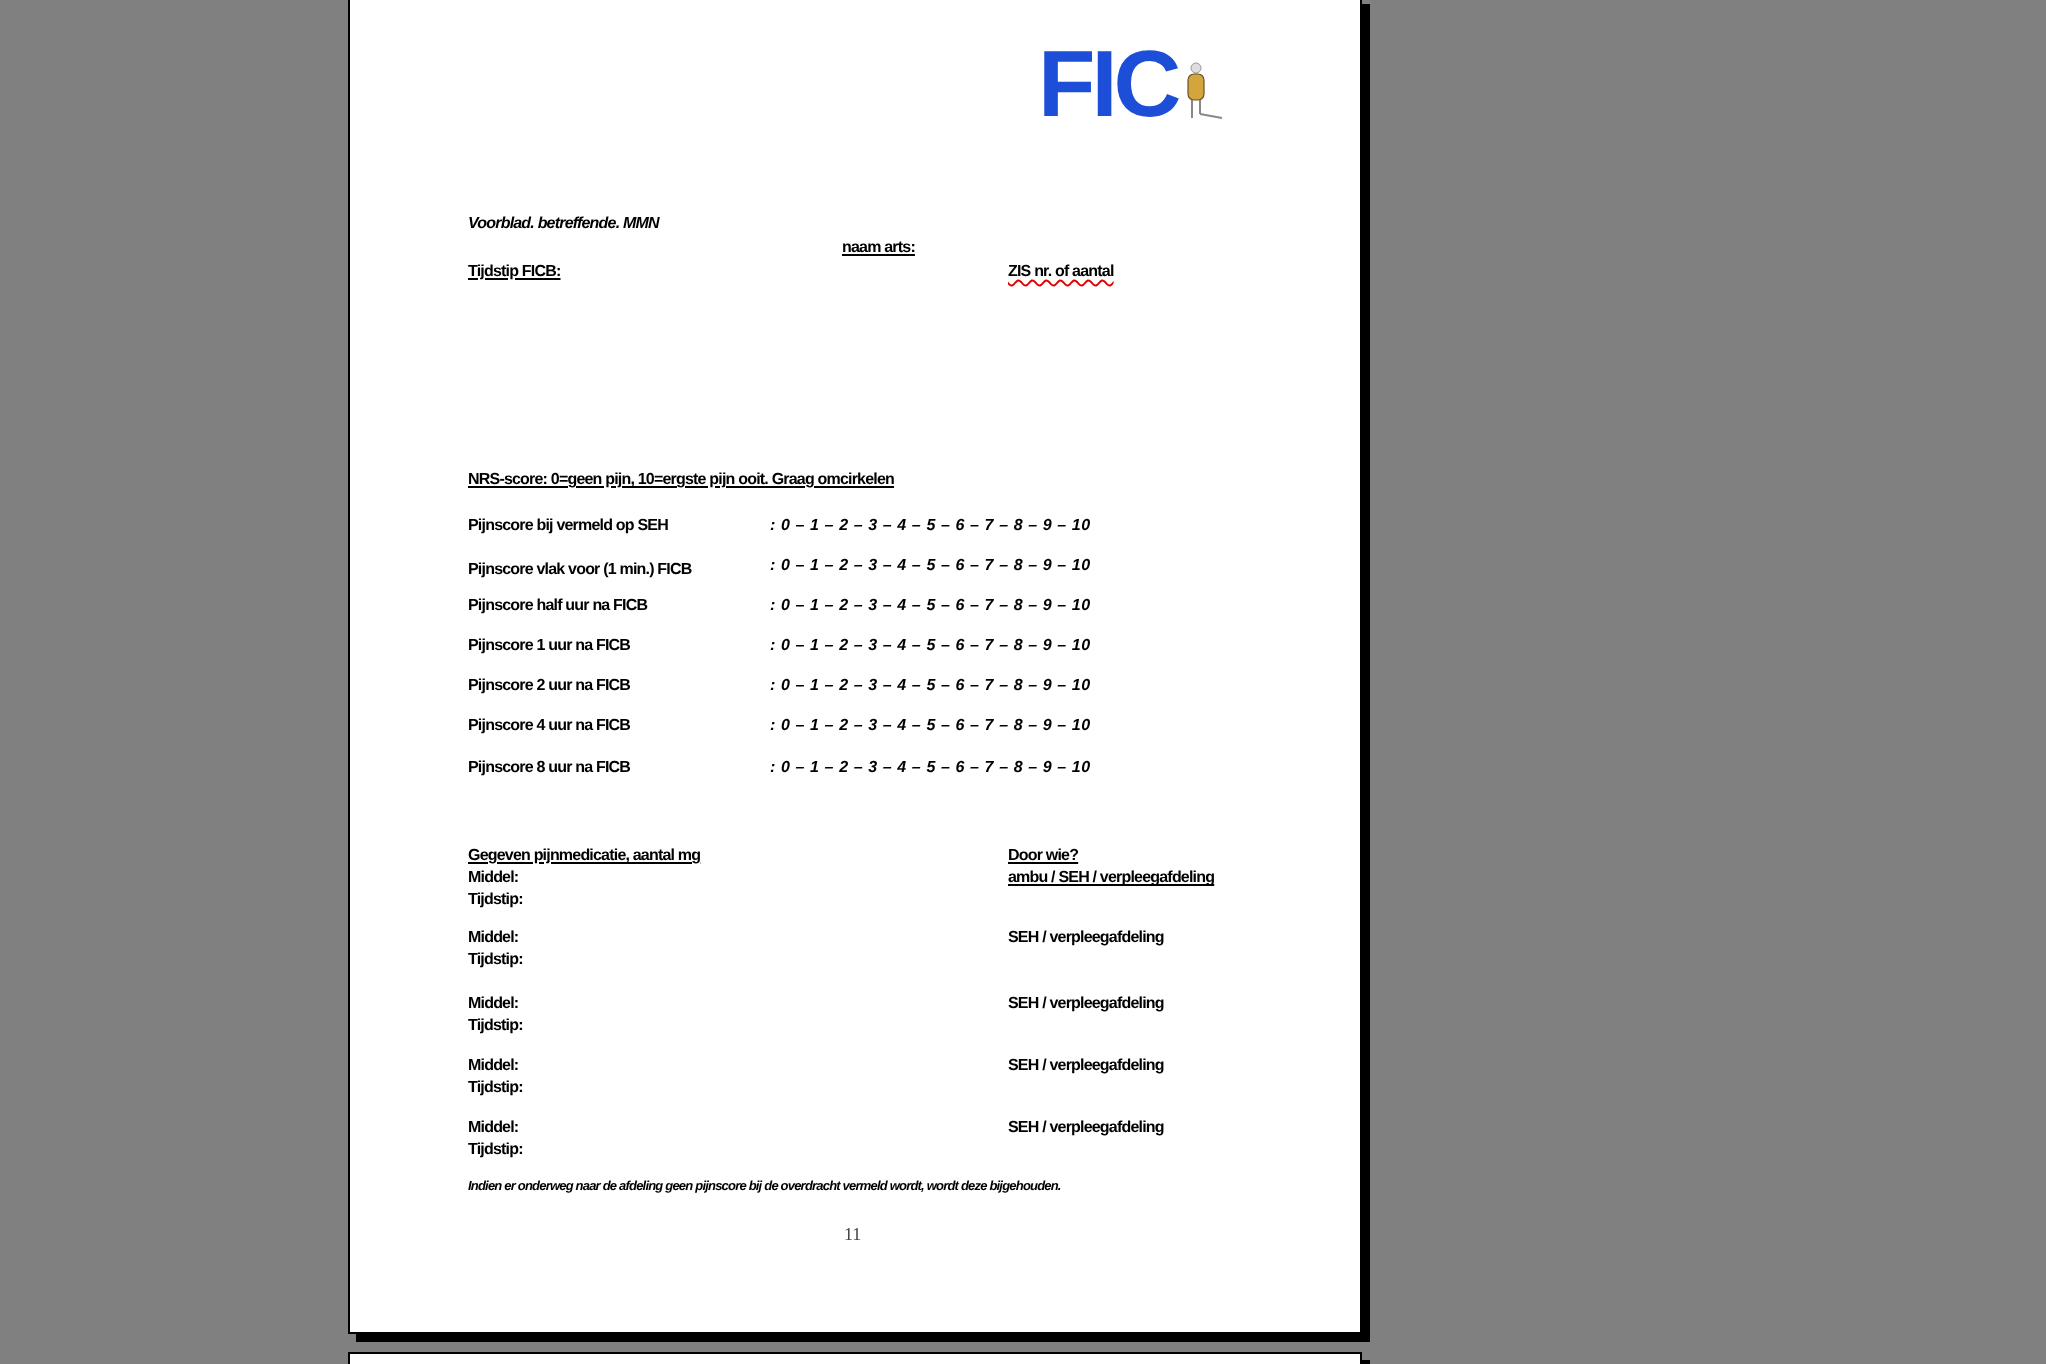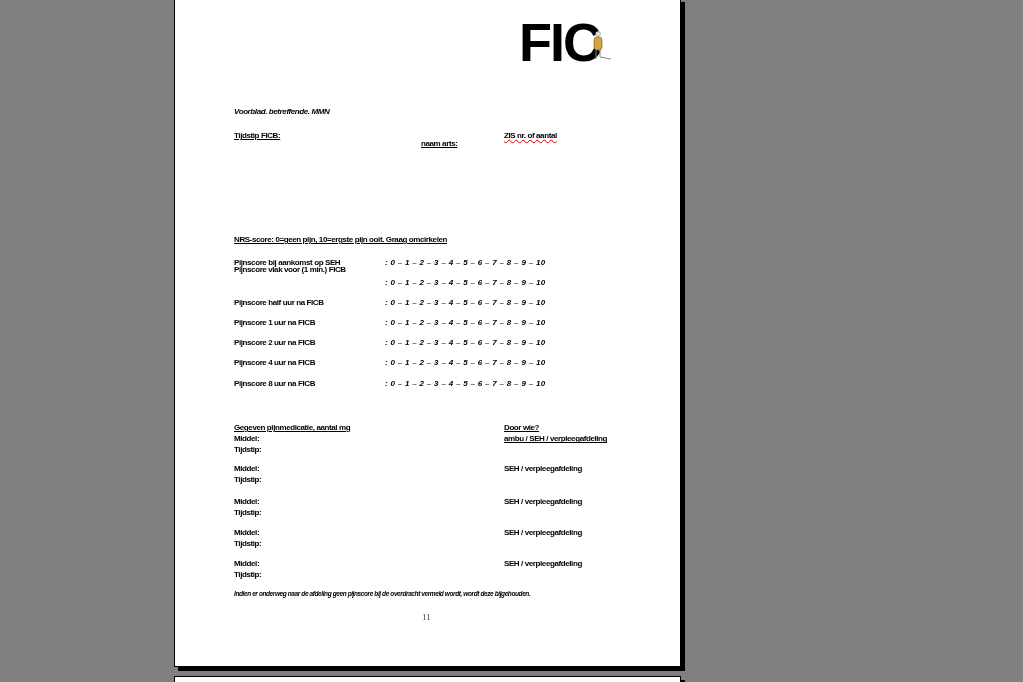"FIC" .logo-text { color: #000000 -> #1d4ed8; font-size: 54px -> 47px }
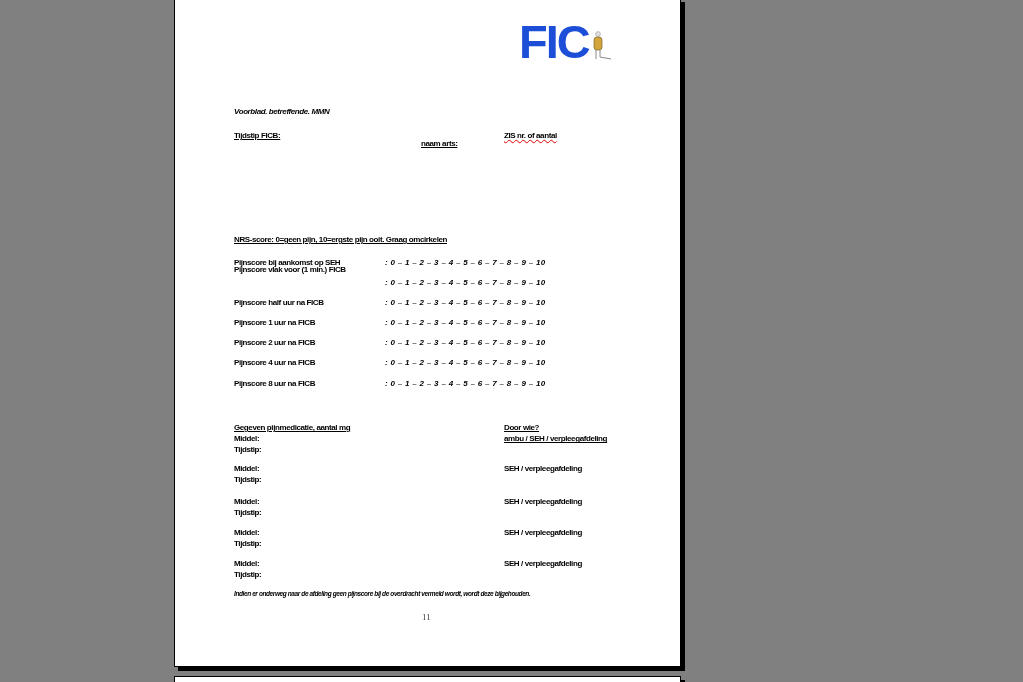"naam arts:" div.abs { top: 140px -> 120px }
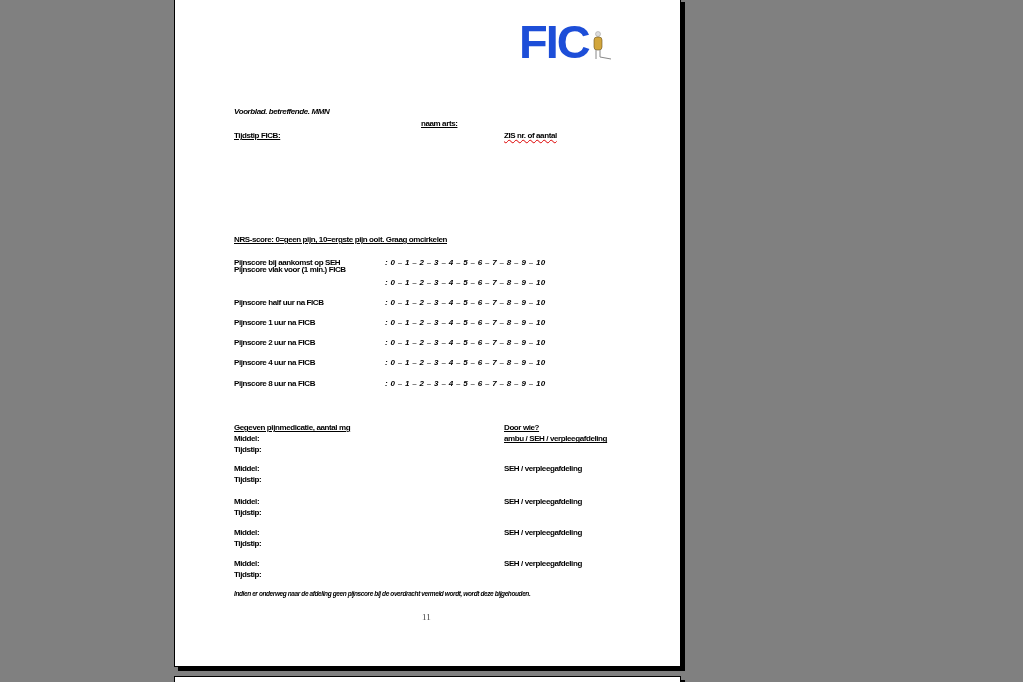"Pijnscore bij aankomst op SEH" div.abs { text: aankomst -> vermeld }
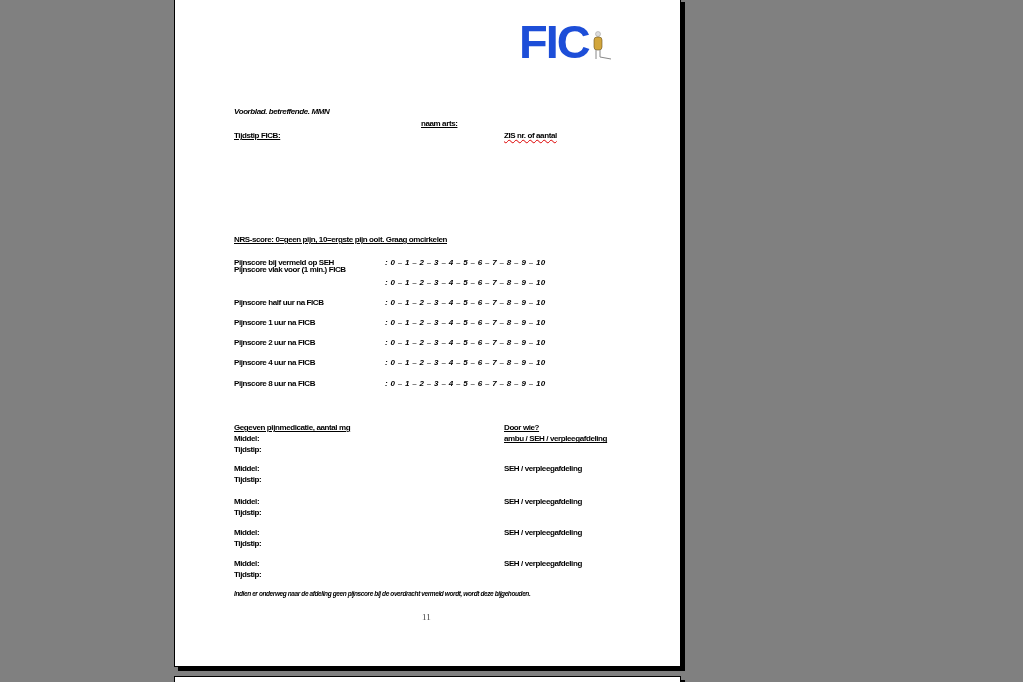"Pijnscore vlak voor (1 min.)" div.abs { top: 266px -> 281px }
